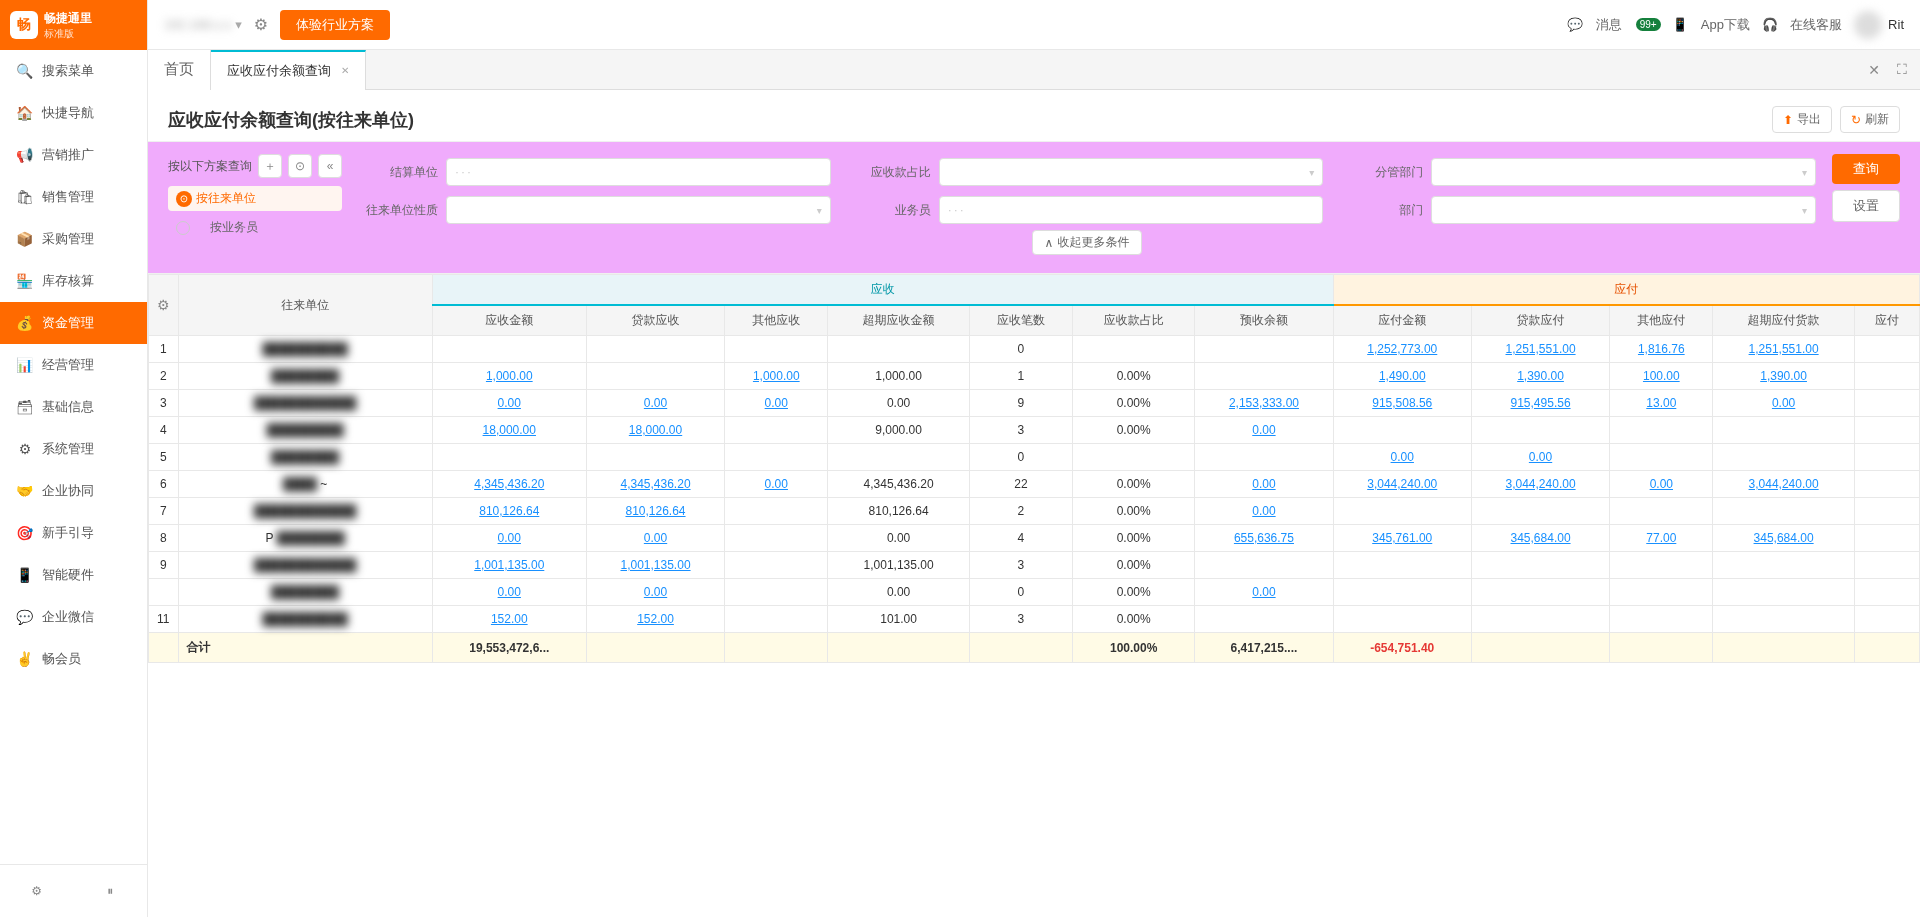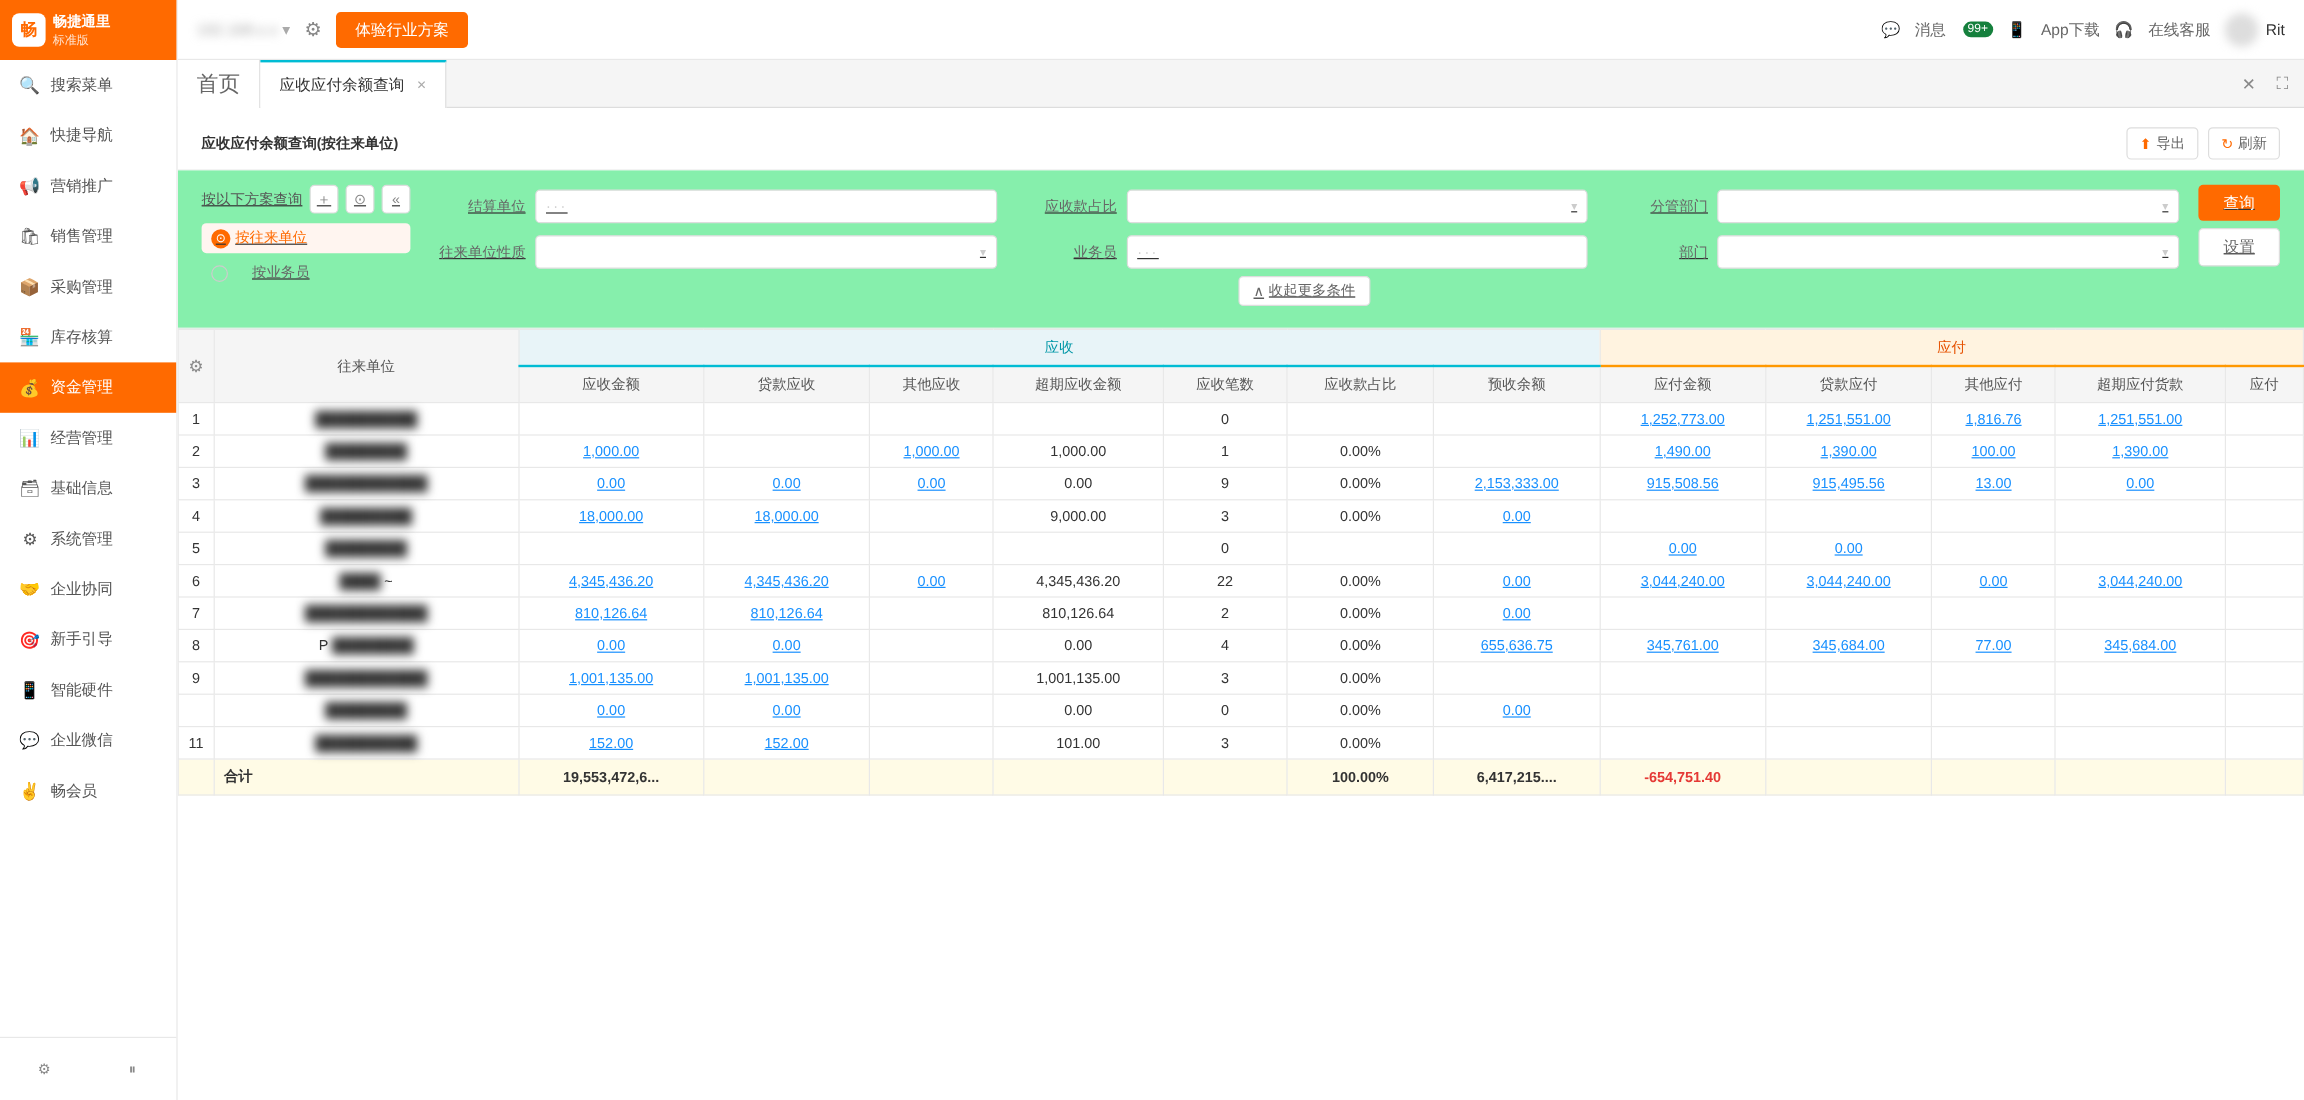"首页" .tab-home { font-size: 18px -> 15px }
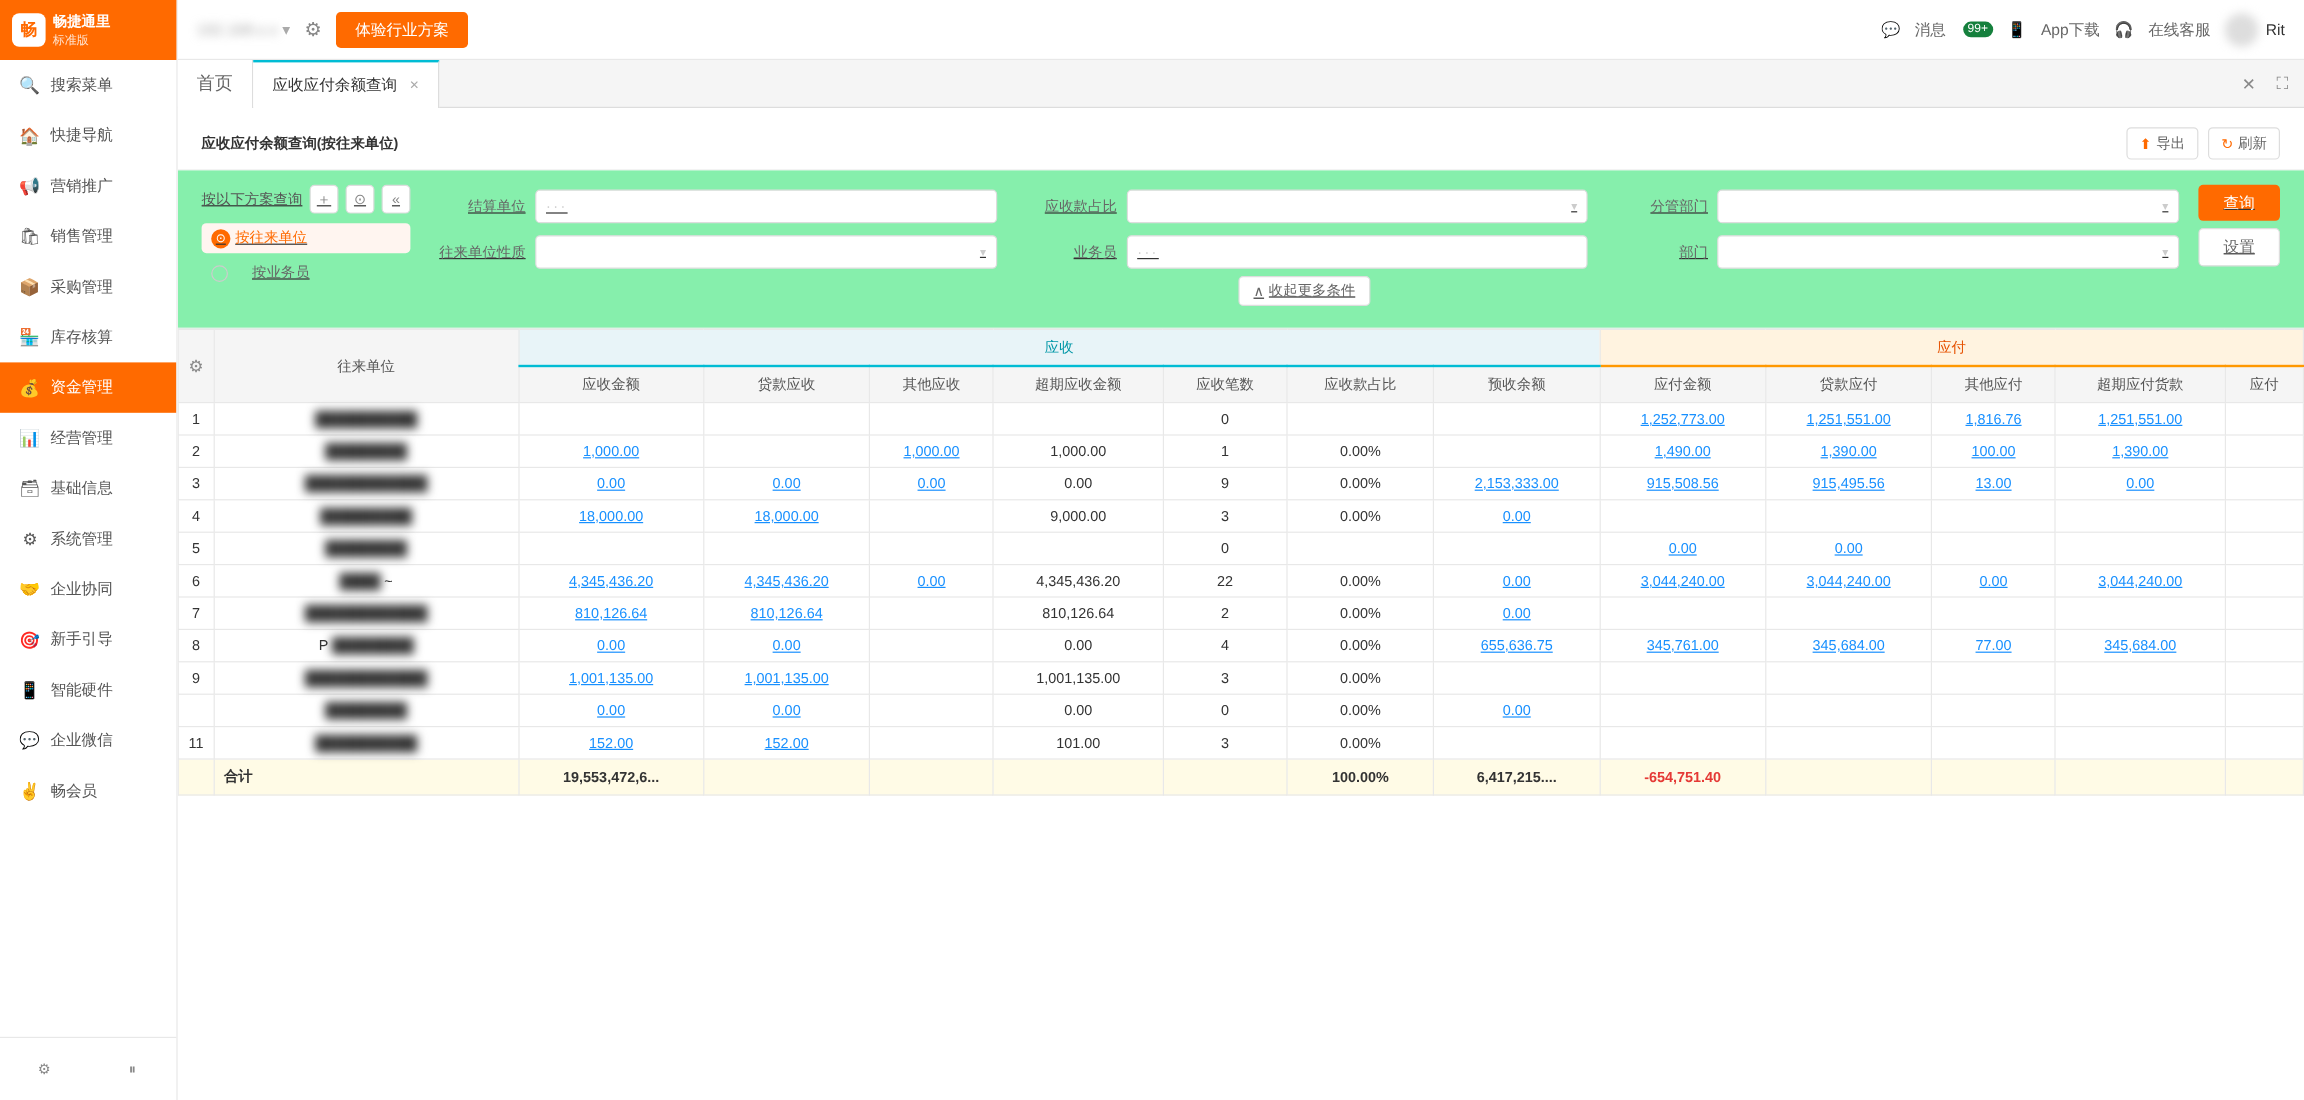"应收应付余额查询(按往来单位)" .page-title { font-size: 12px -> 18px }
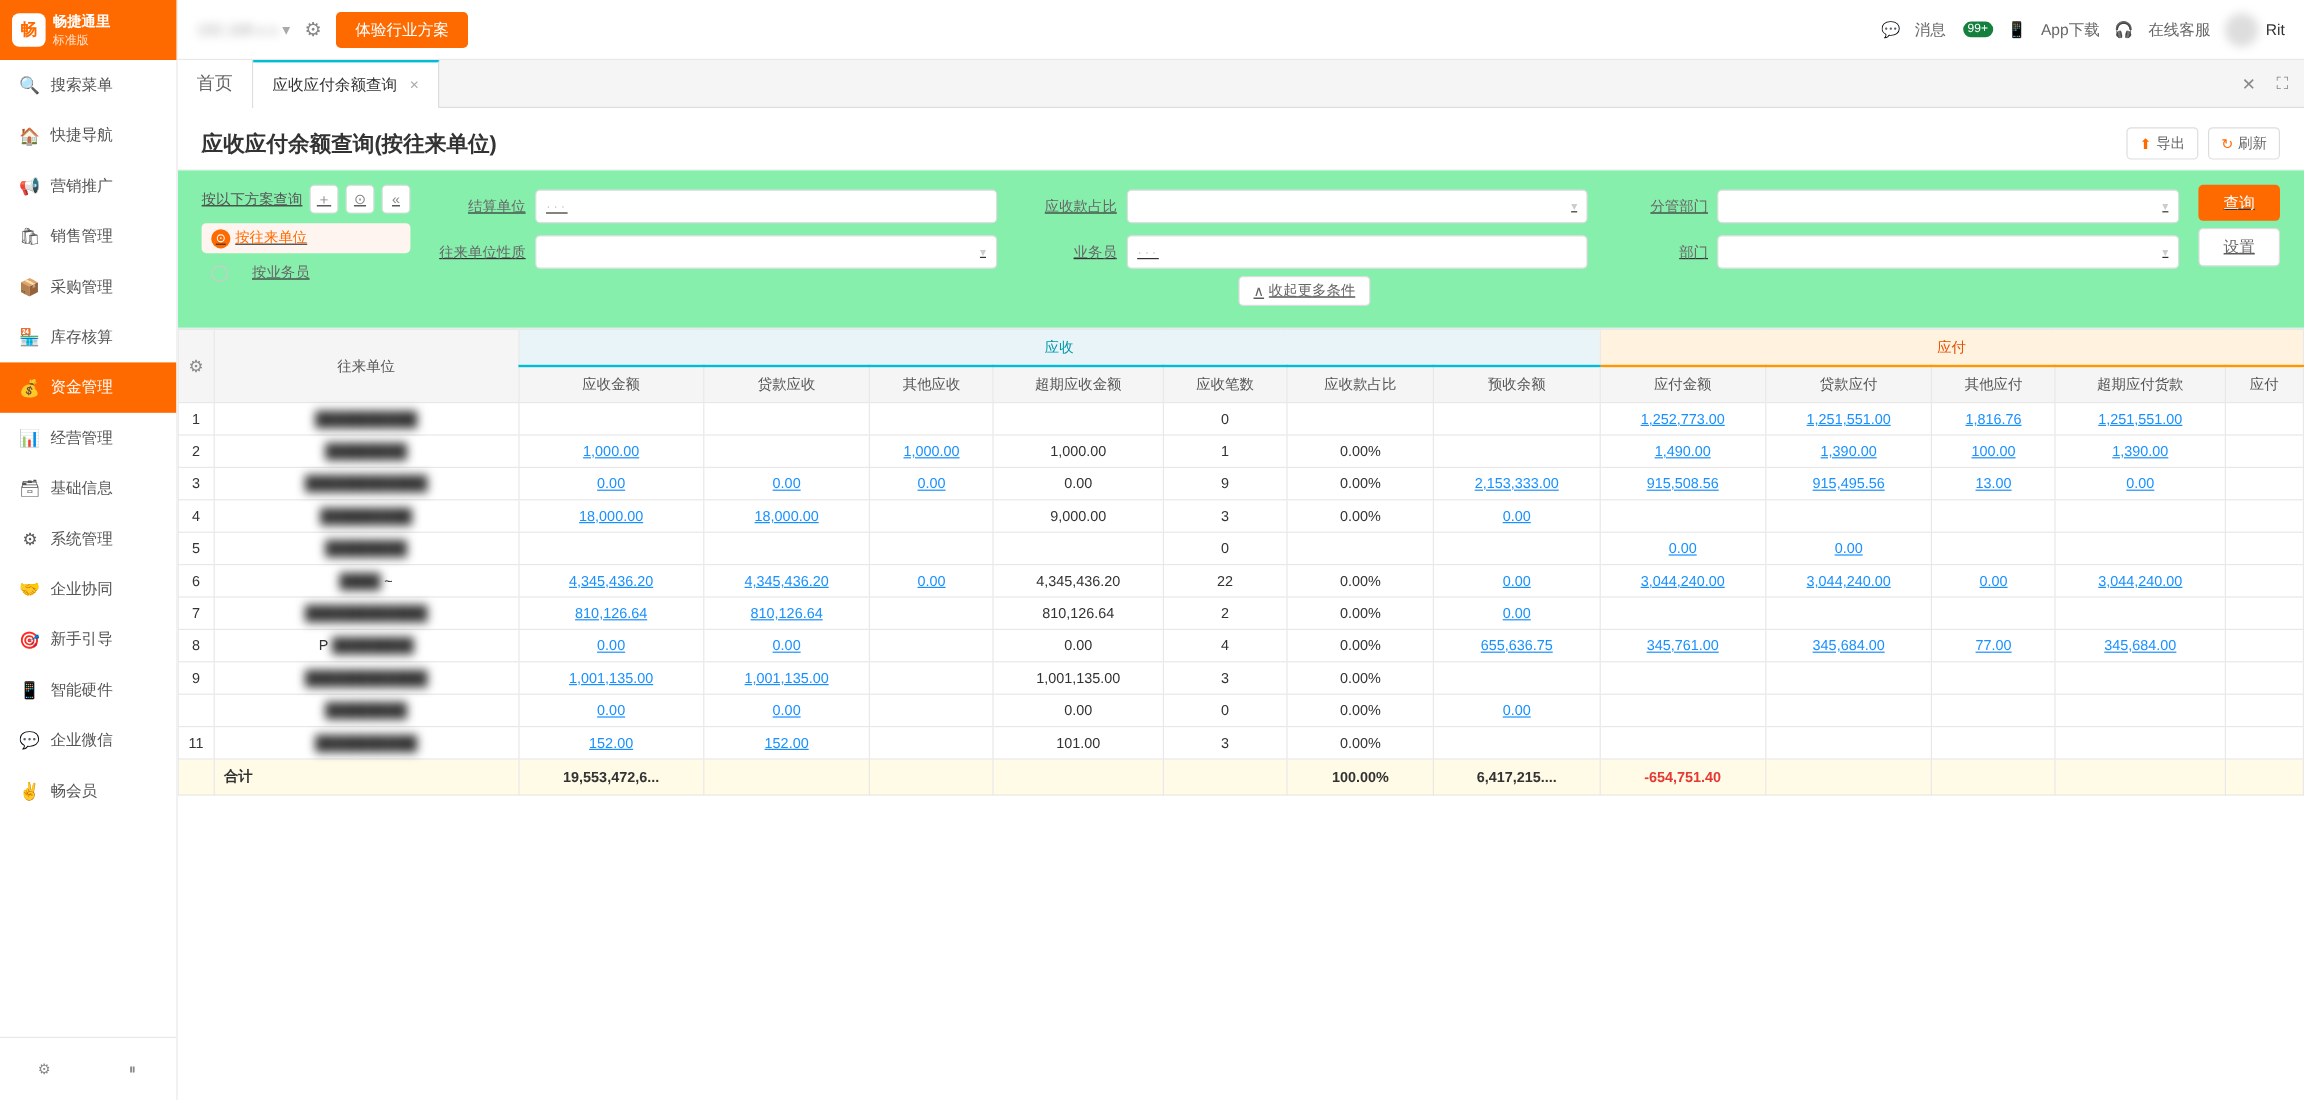"按以下方案查询" .search-area { background: #86efac -> #f0abfc; text-decoration: underline -> none }
